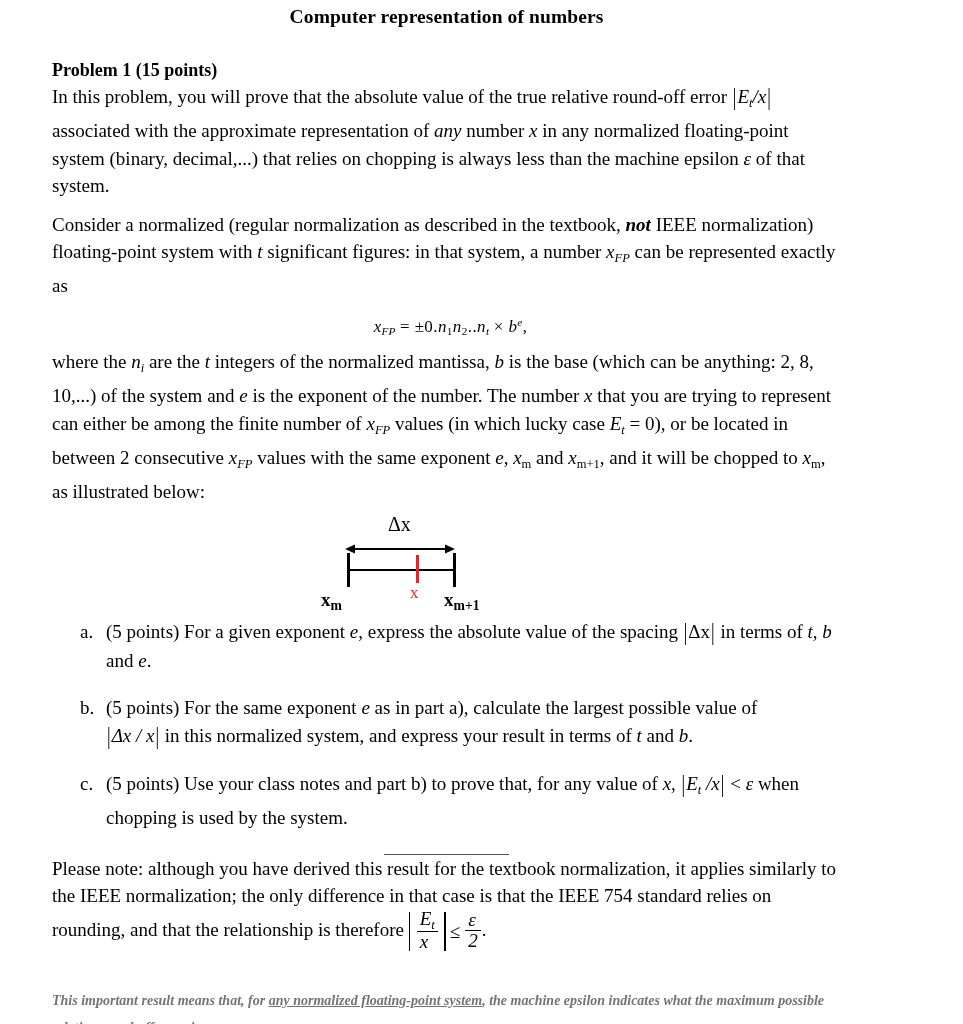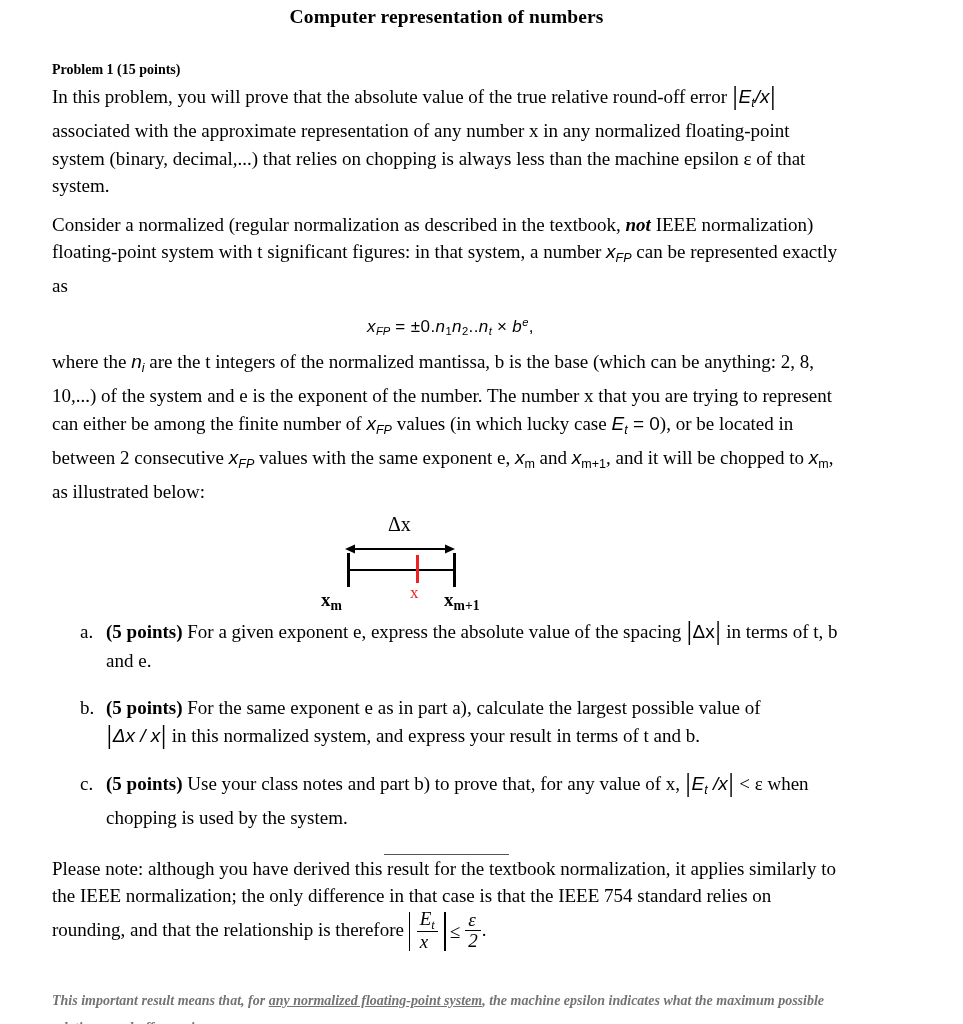"Problem 1 (15 points)" .problem-head { font-size: 14px -> 18px }
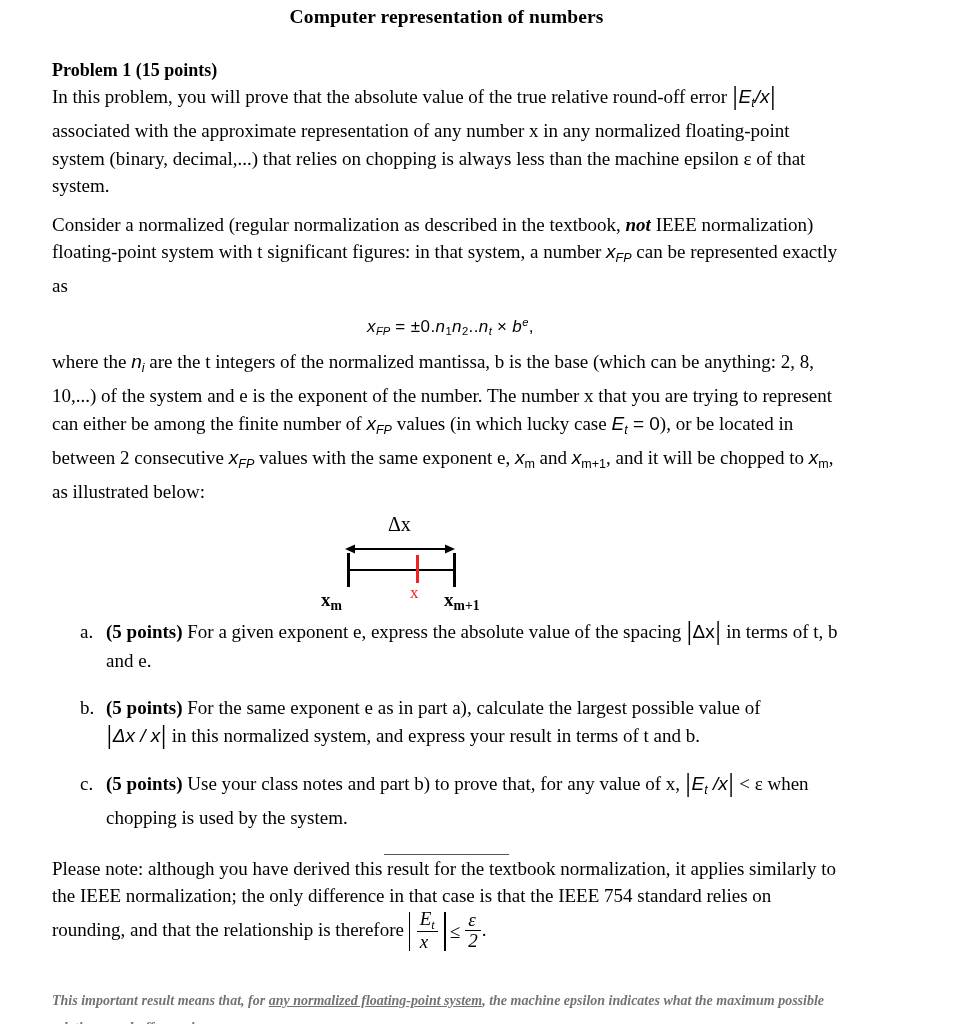"|Et/x|" .math { font-family: Liberation Sans, sans-serif -> Liberation Serif, serif }
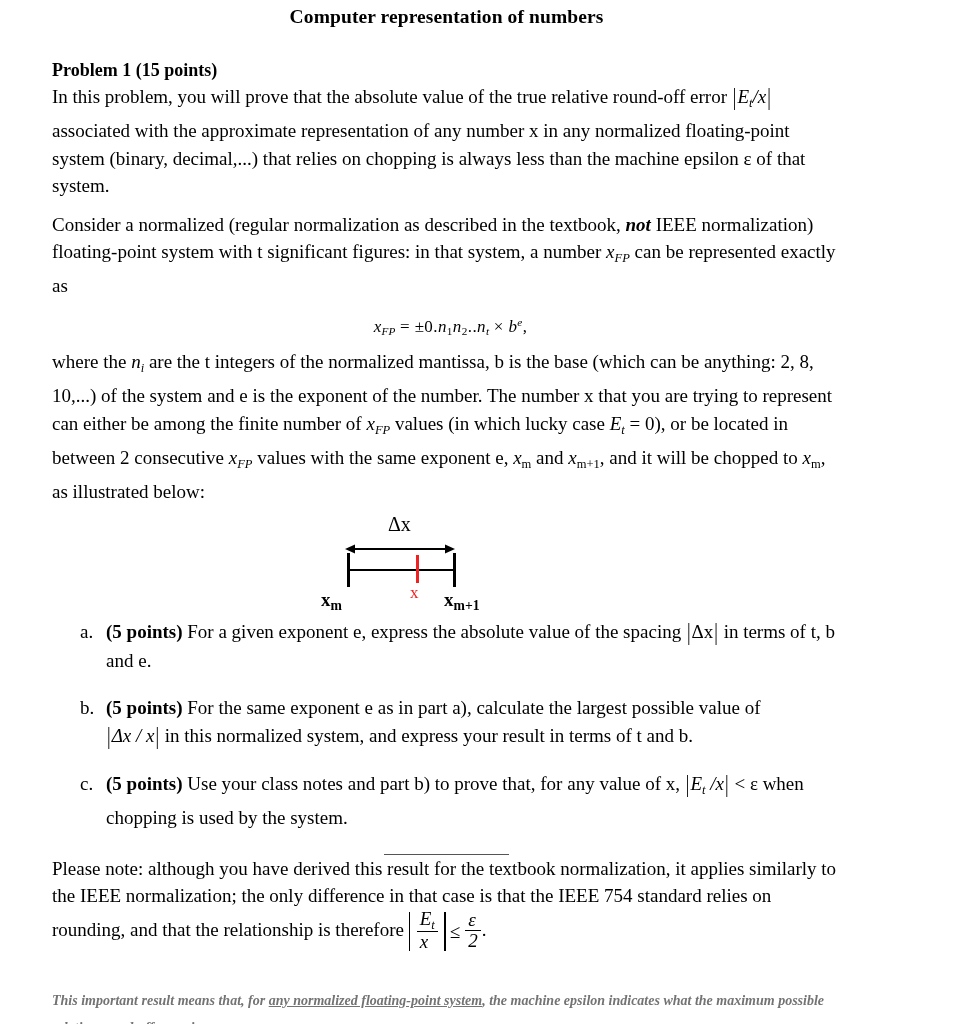"any" .it { font-style: none -> italic }
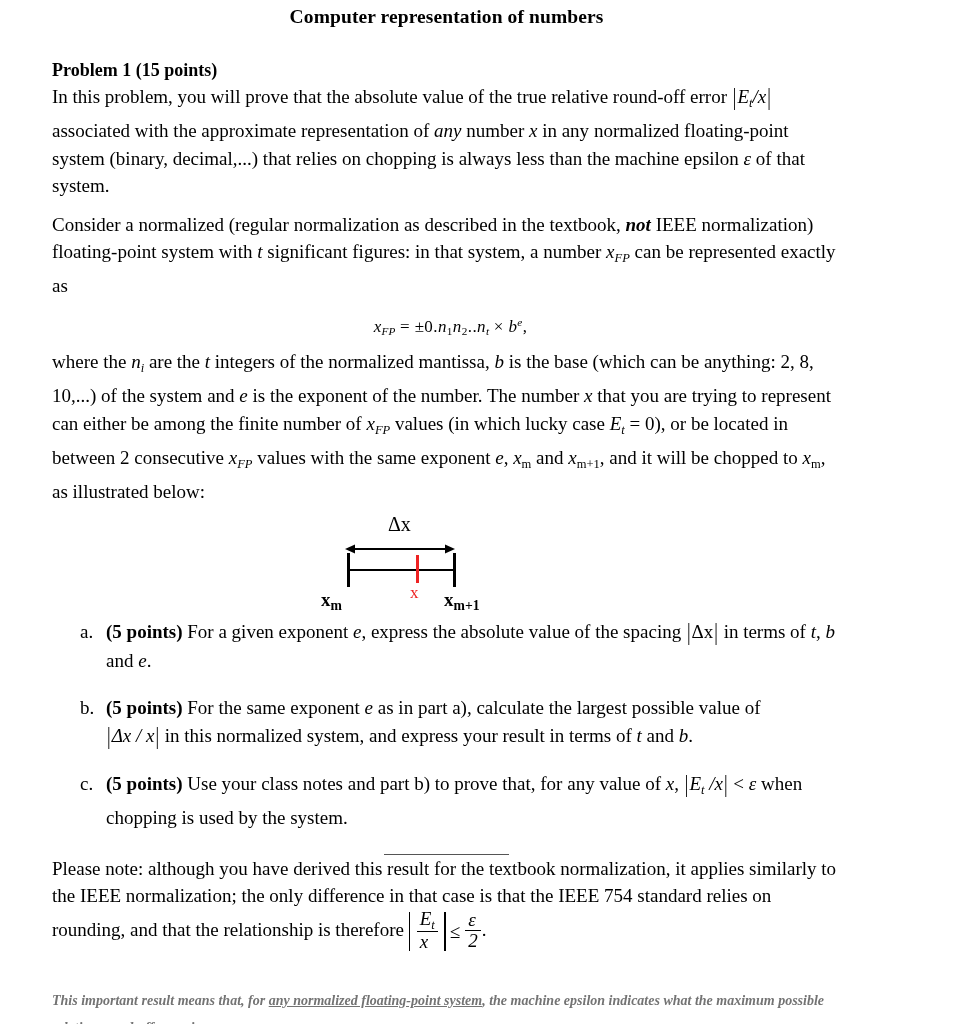"(5 points)" .pts { font-weight: bold -> normal }
